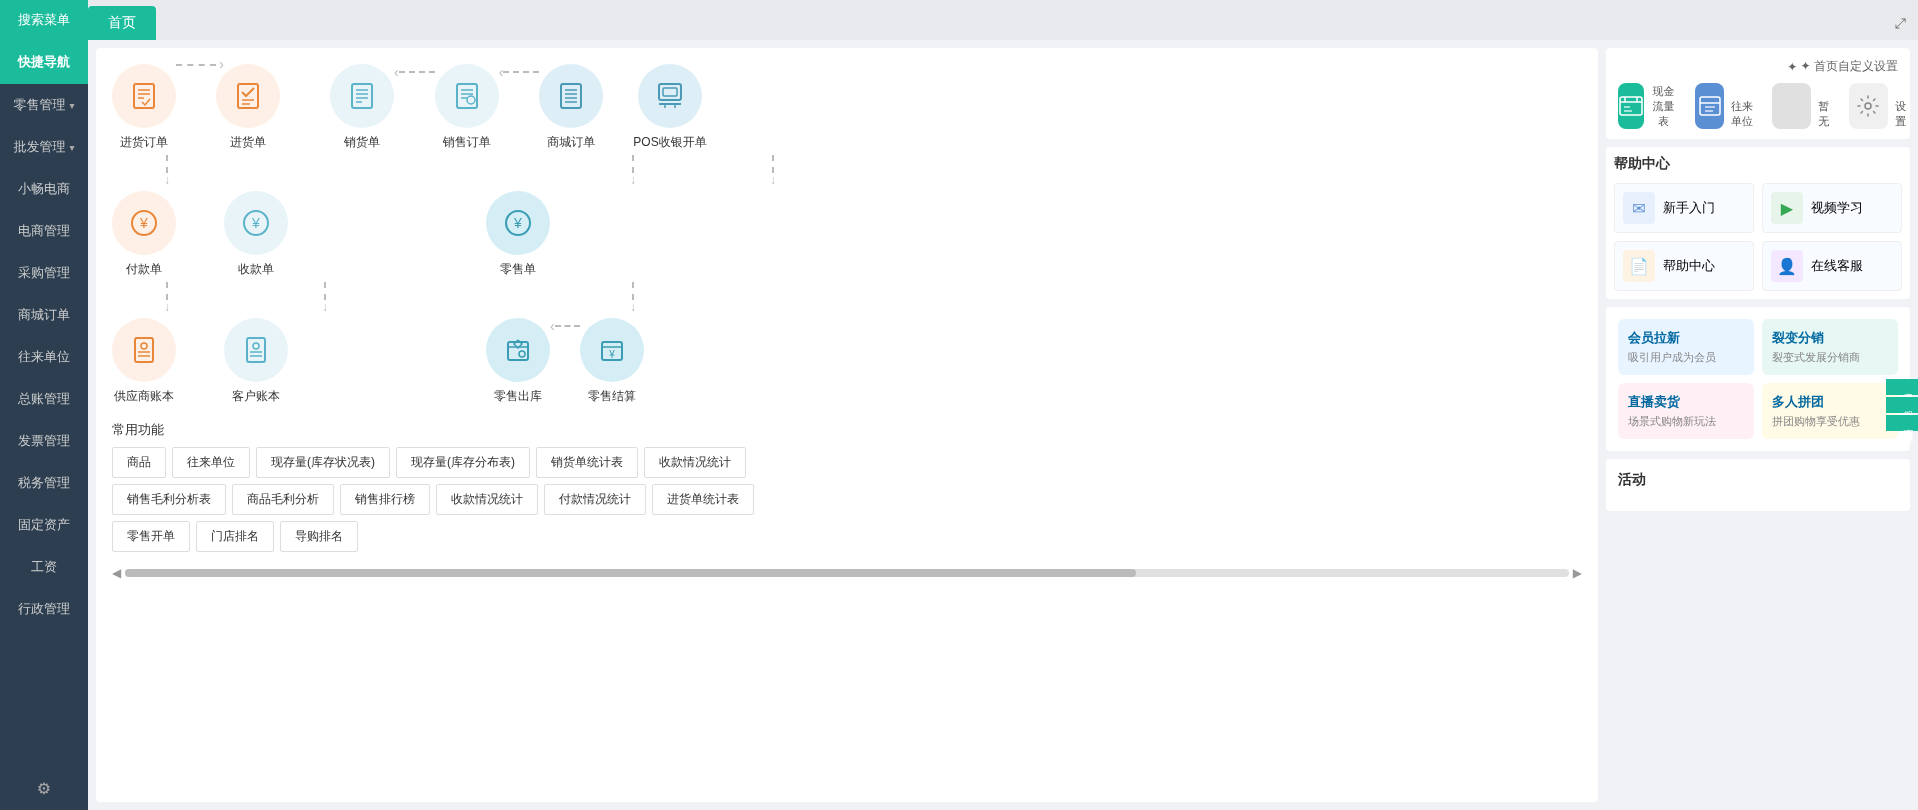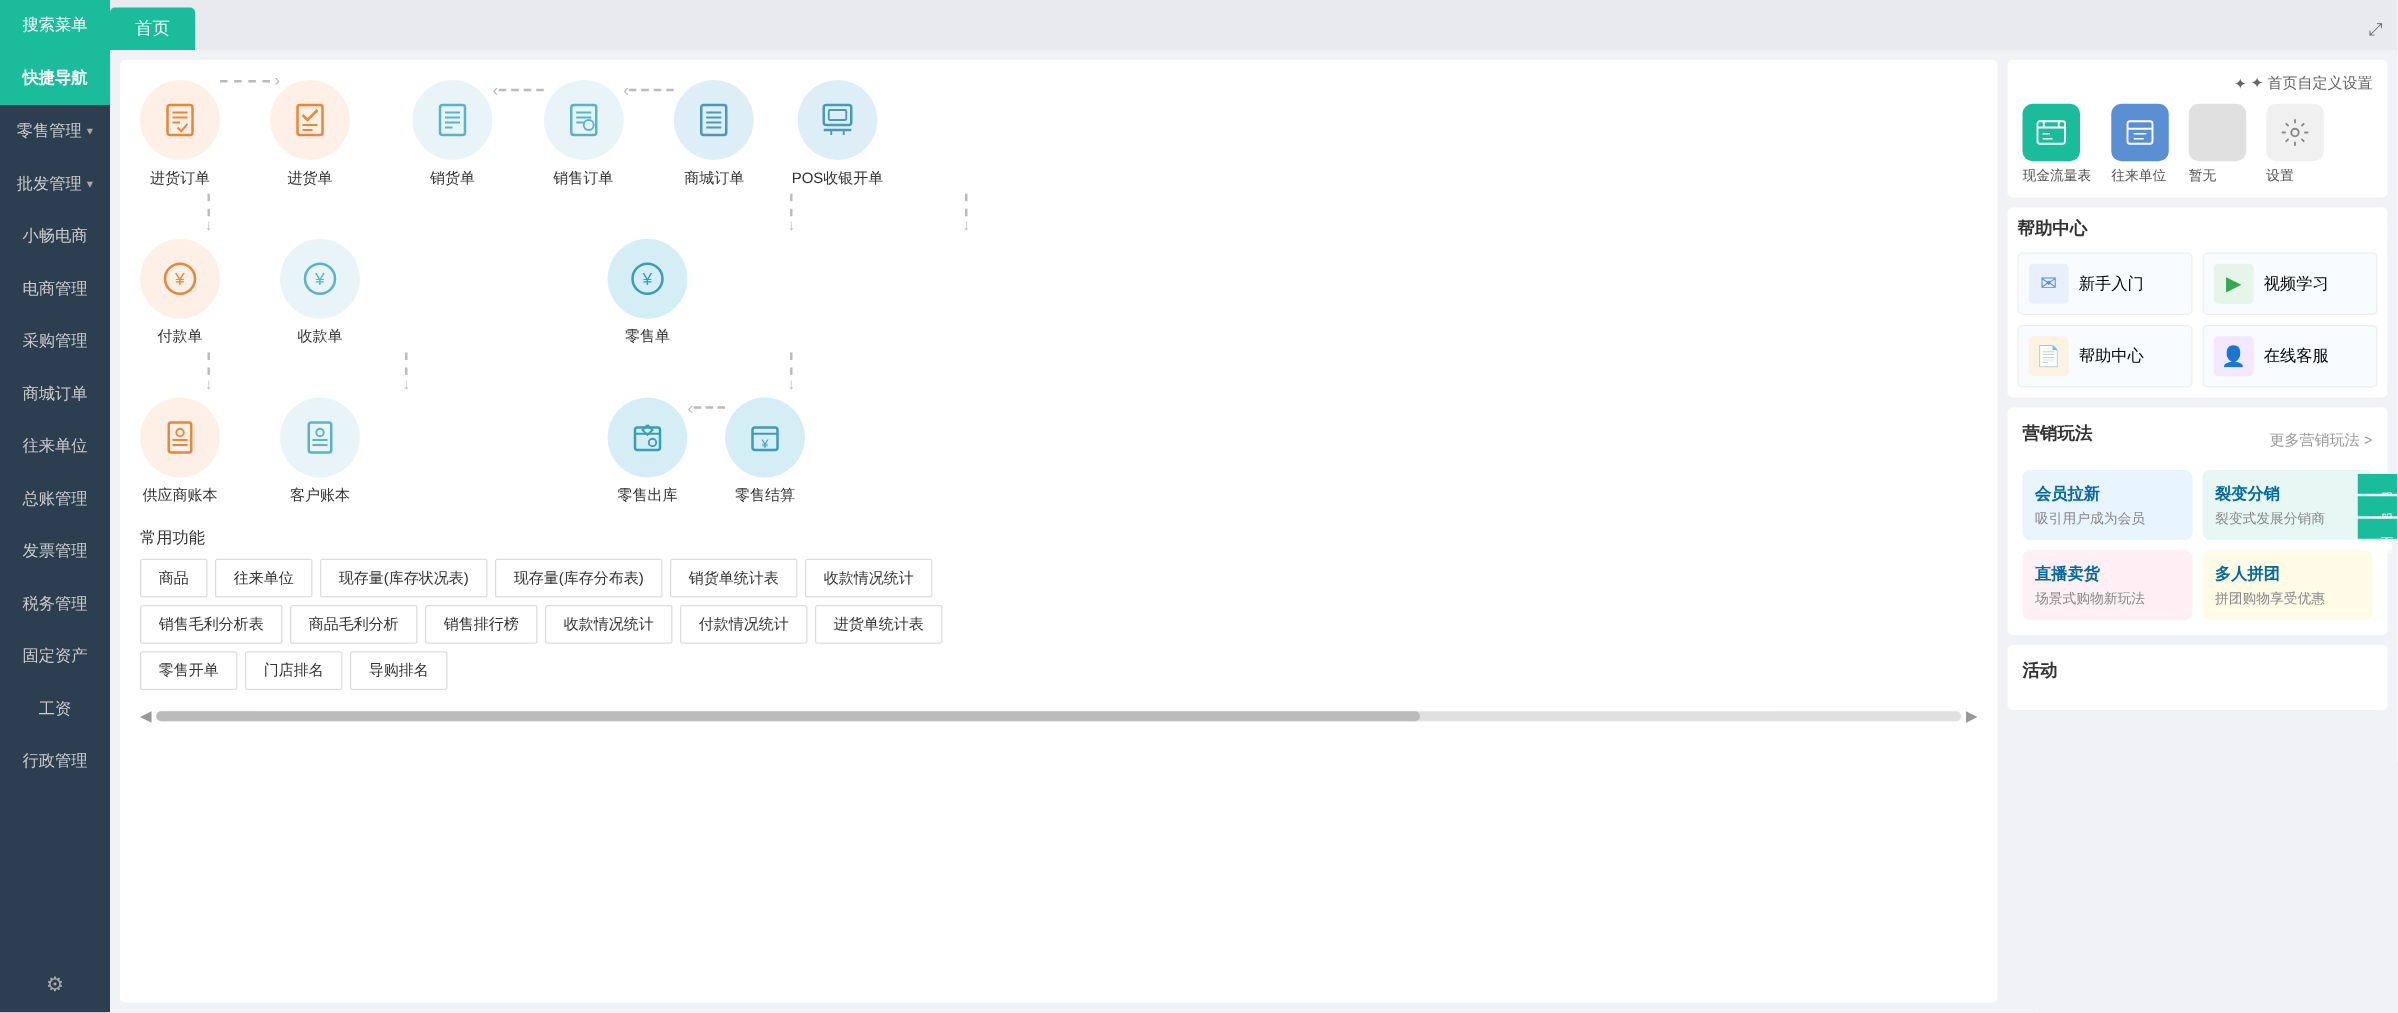"现金流量表" .quick-icon-item { align-items: flex-start -> flex-end; flex-direction: column -> none }
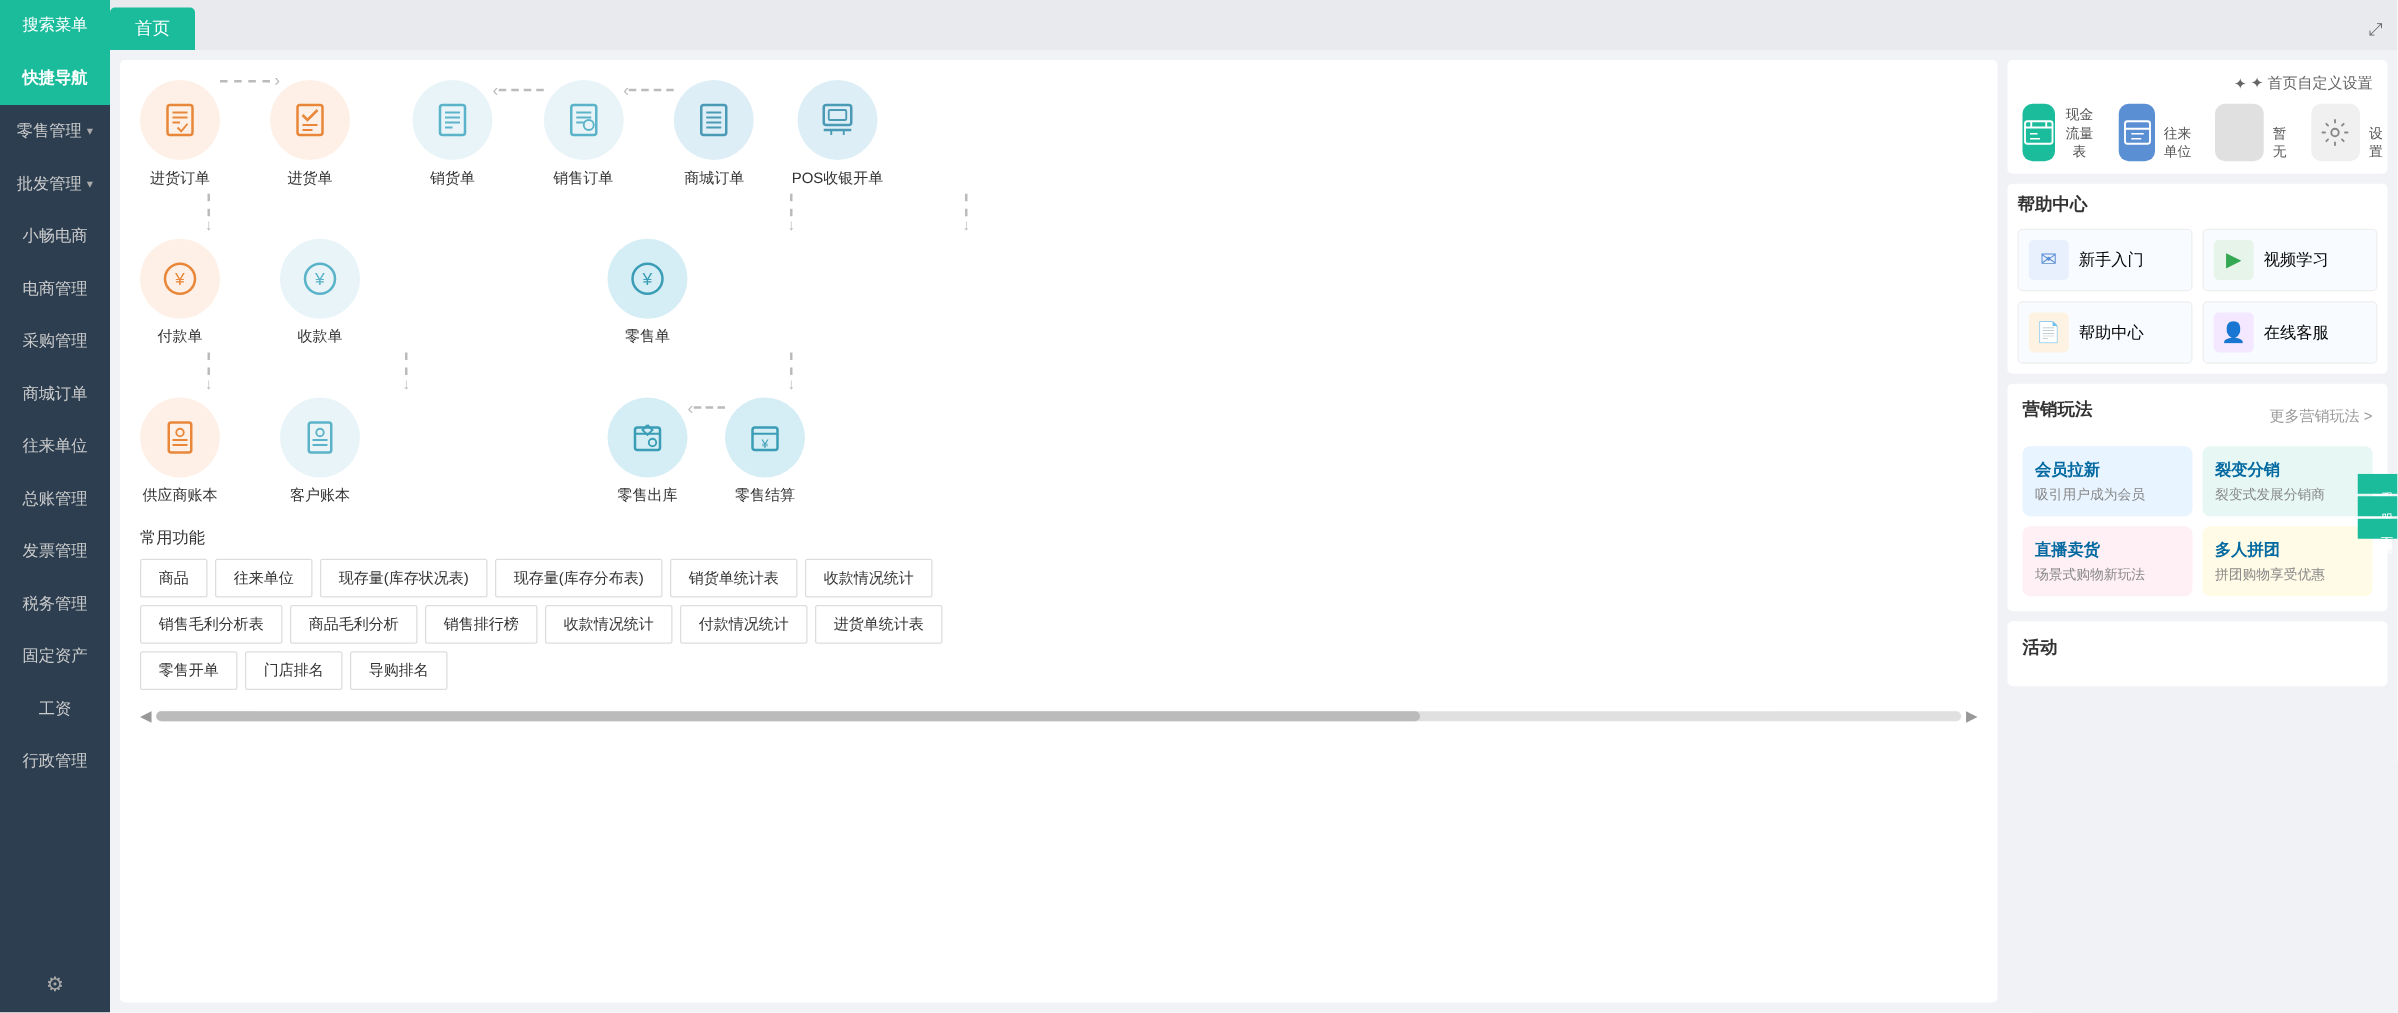"营销玩法" div.marketing-header { html: <div> <span>营销玩法</span> <span>更多营销玩法 &gt;</span> </div> -> none }
